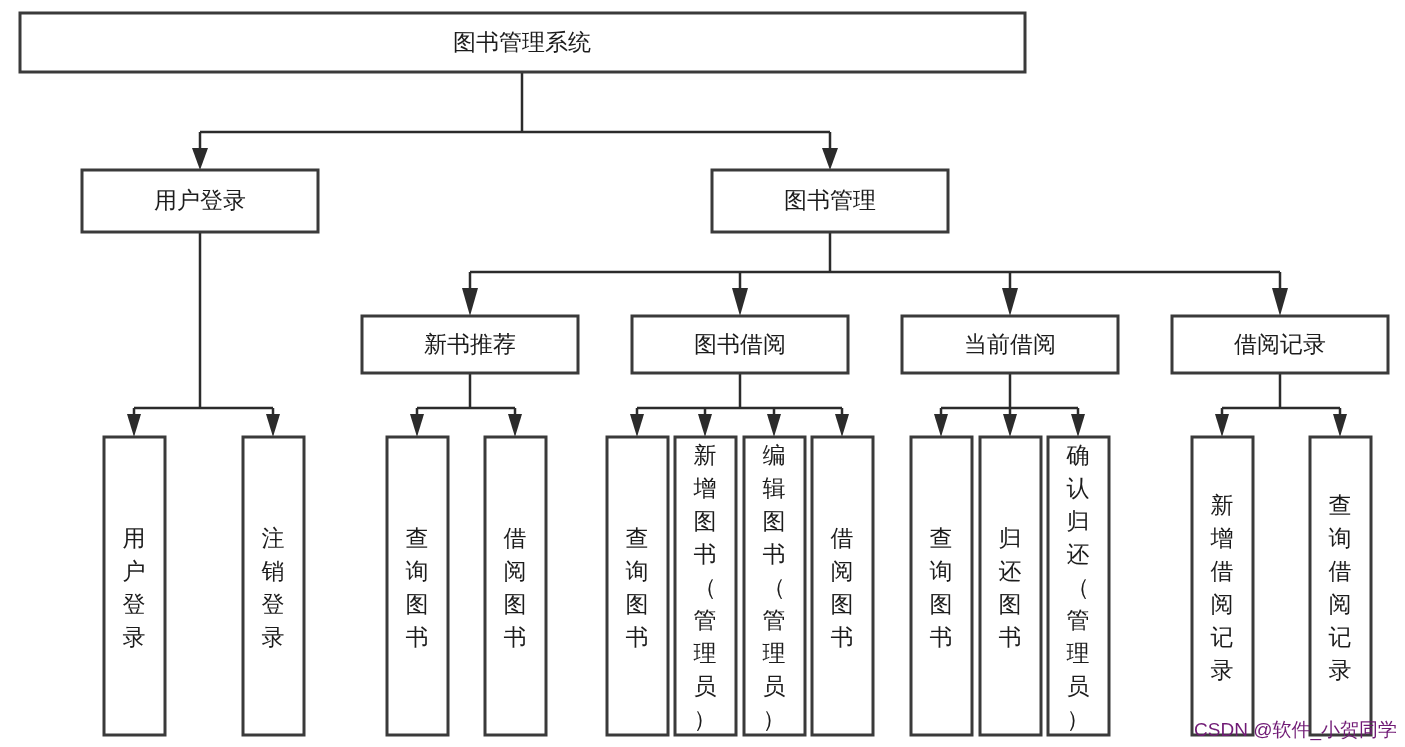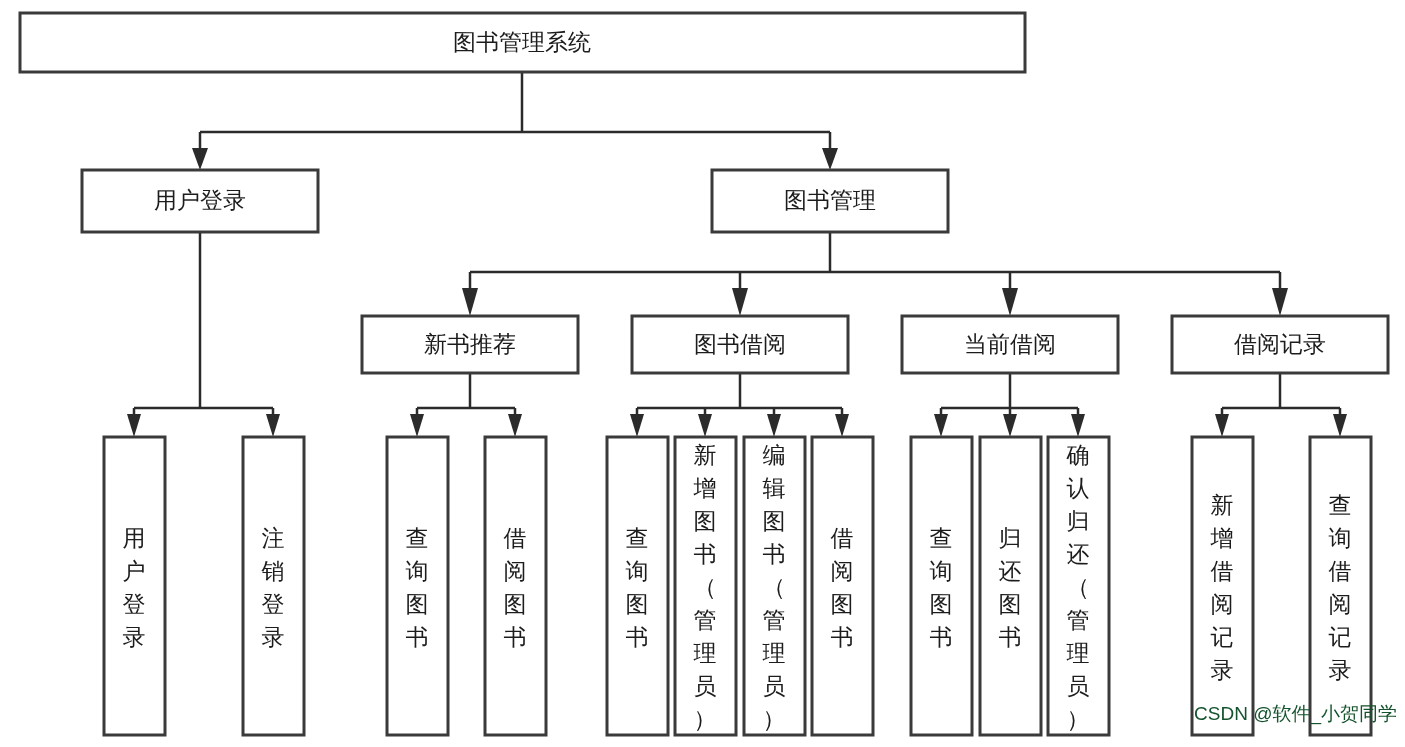"CSDN @软件_小贺同学" .watermark { bottom: 20px -> 4px; color: #14532d -> #701a75 }
